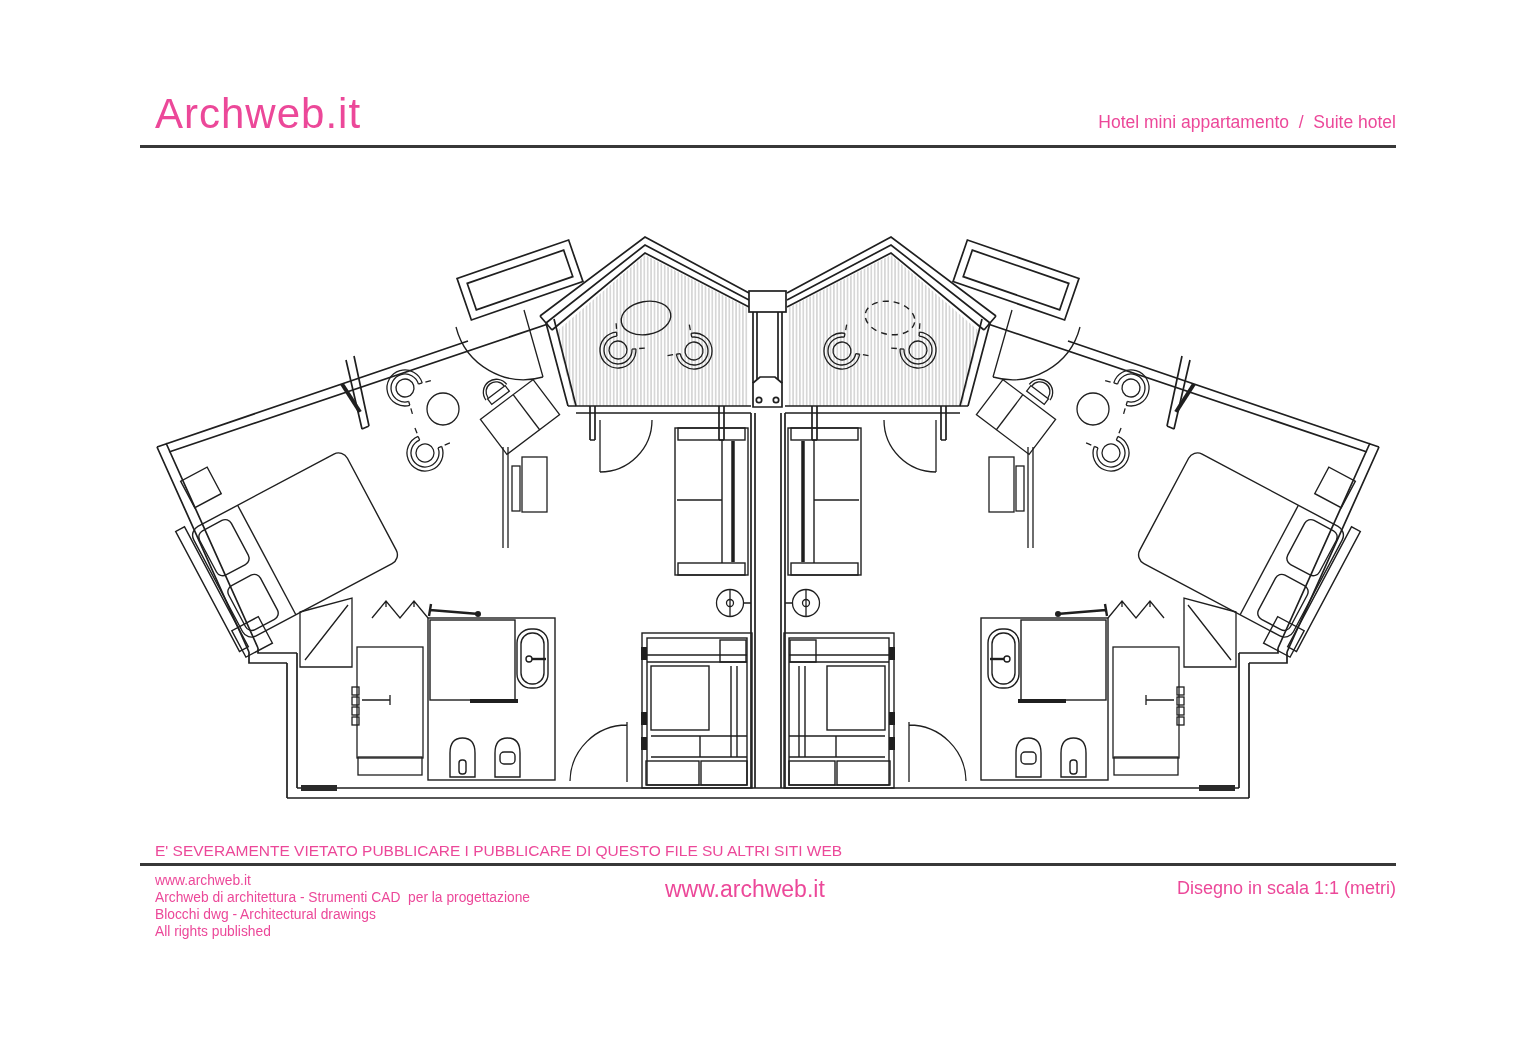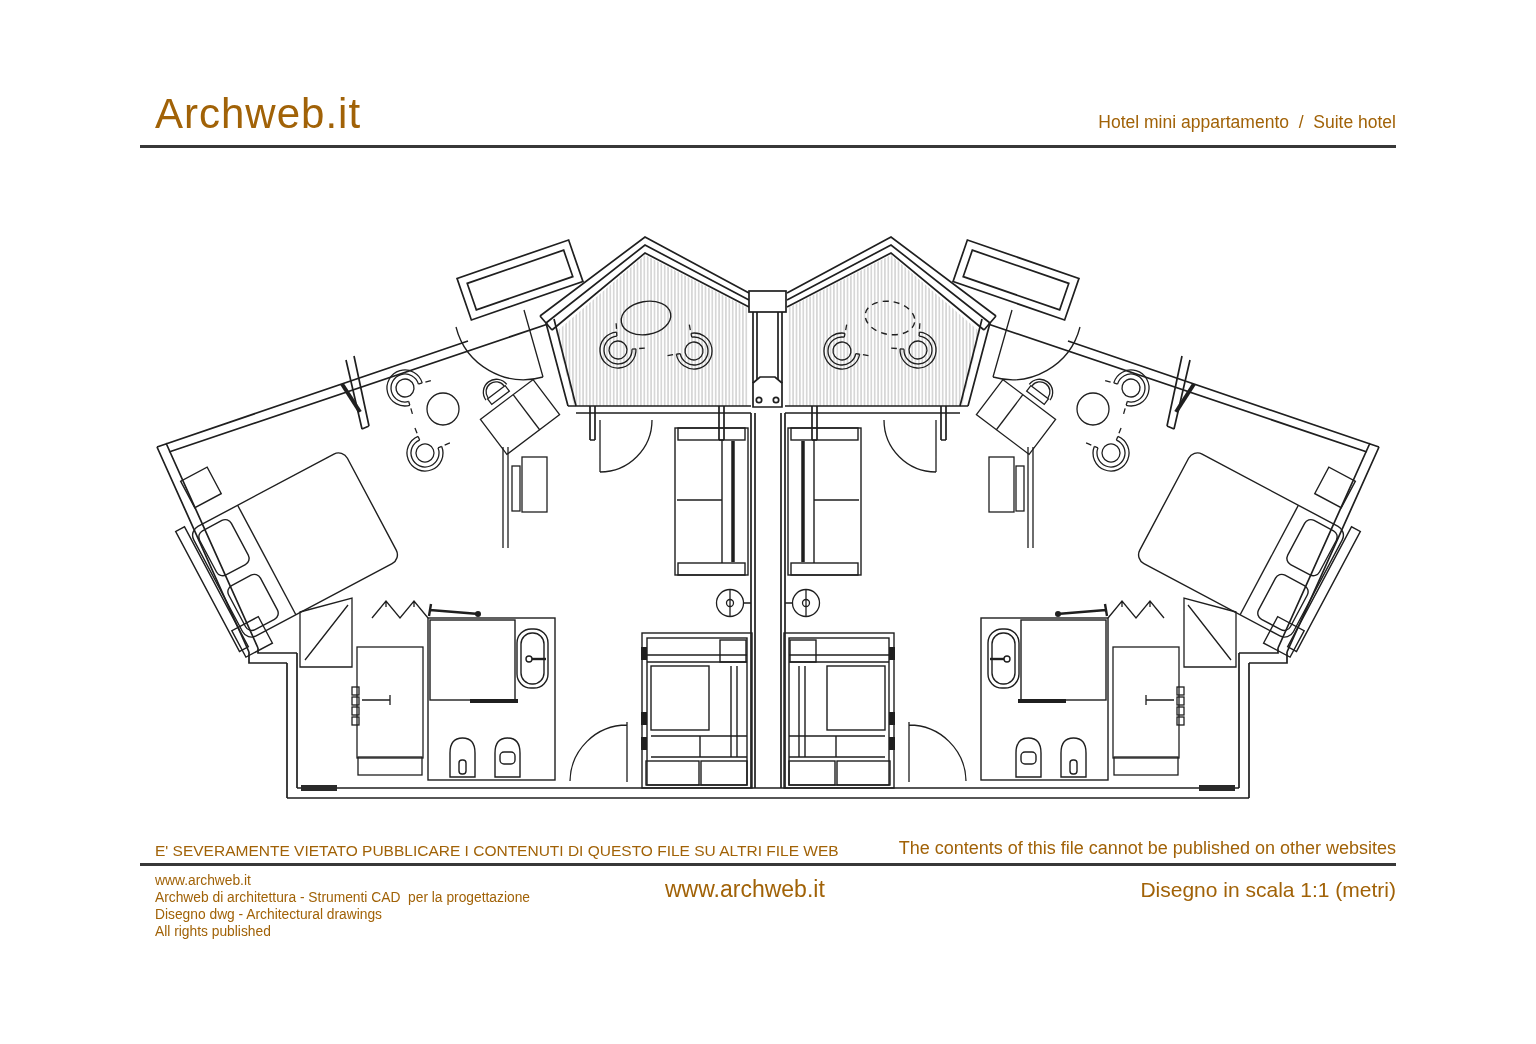"Archweb.it" .page { color: #a16207 -> #ec4899 }
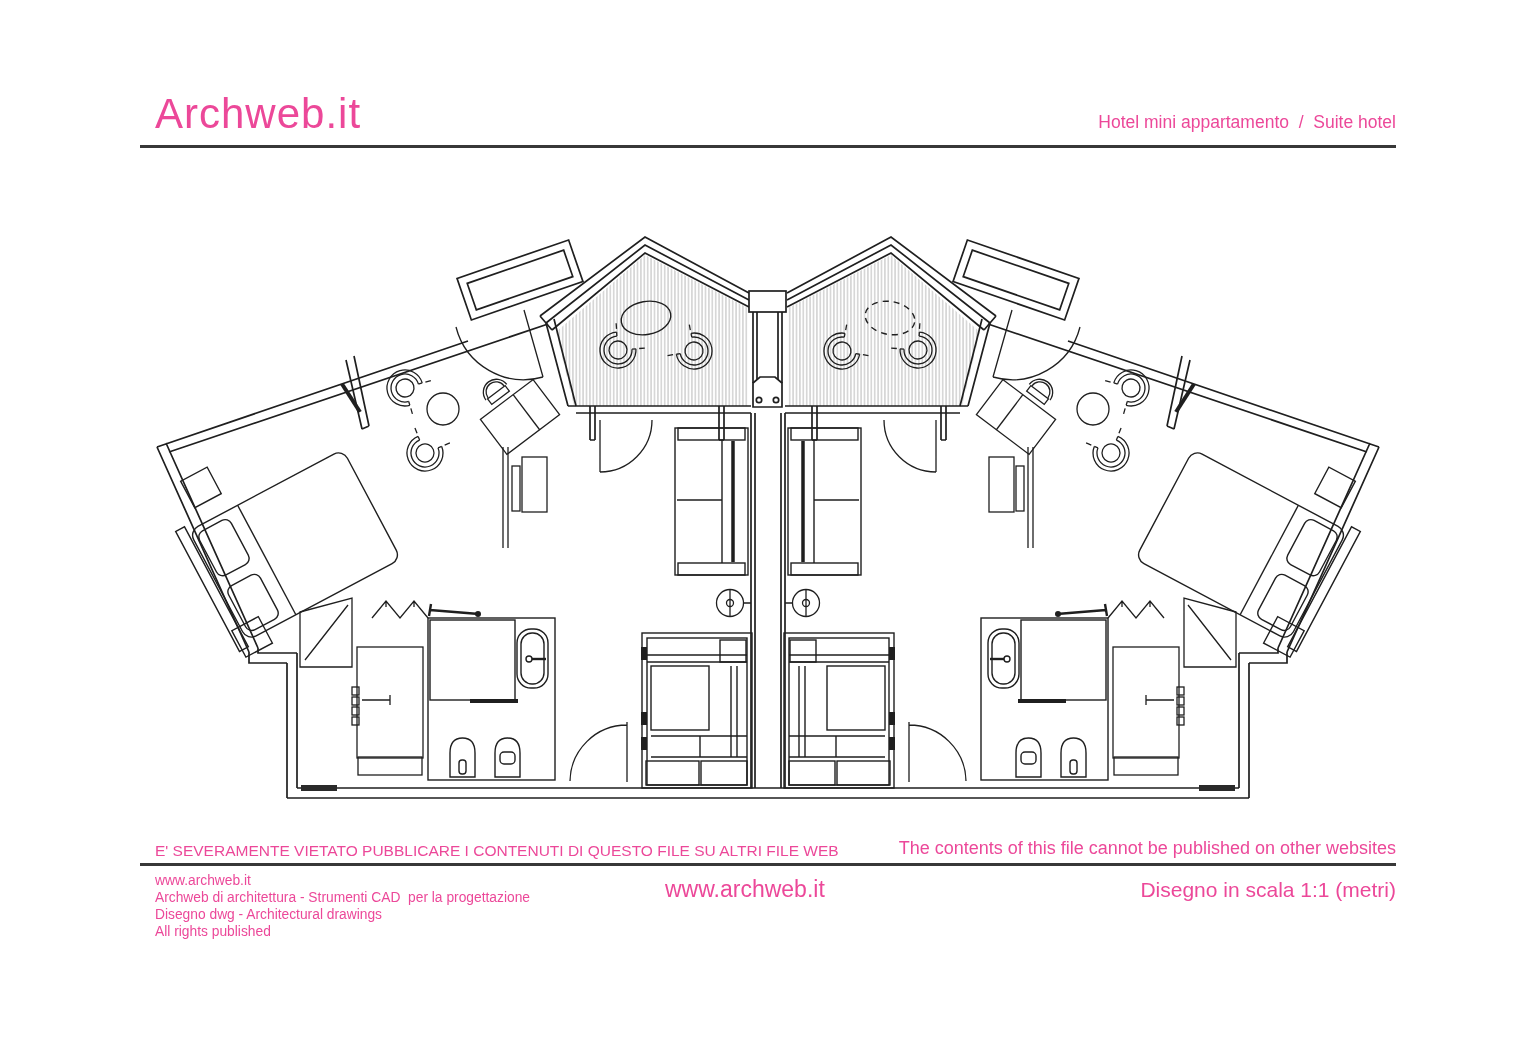"E' SEVERAMENTE VIETATO PUBBLICARE I" div.abs { text: CONTENUTI DI QUESTO FILE SU ALTRI FILE -> PUBBLICARE DI QUESTO FILE SU ALTRI SITI }
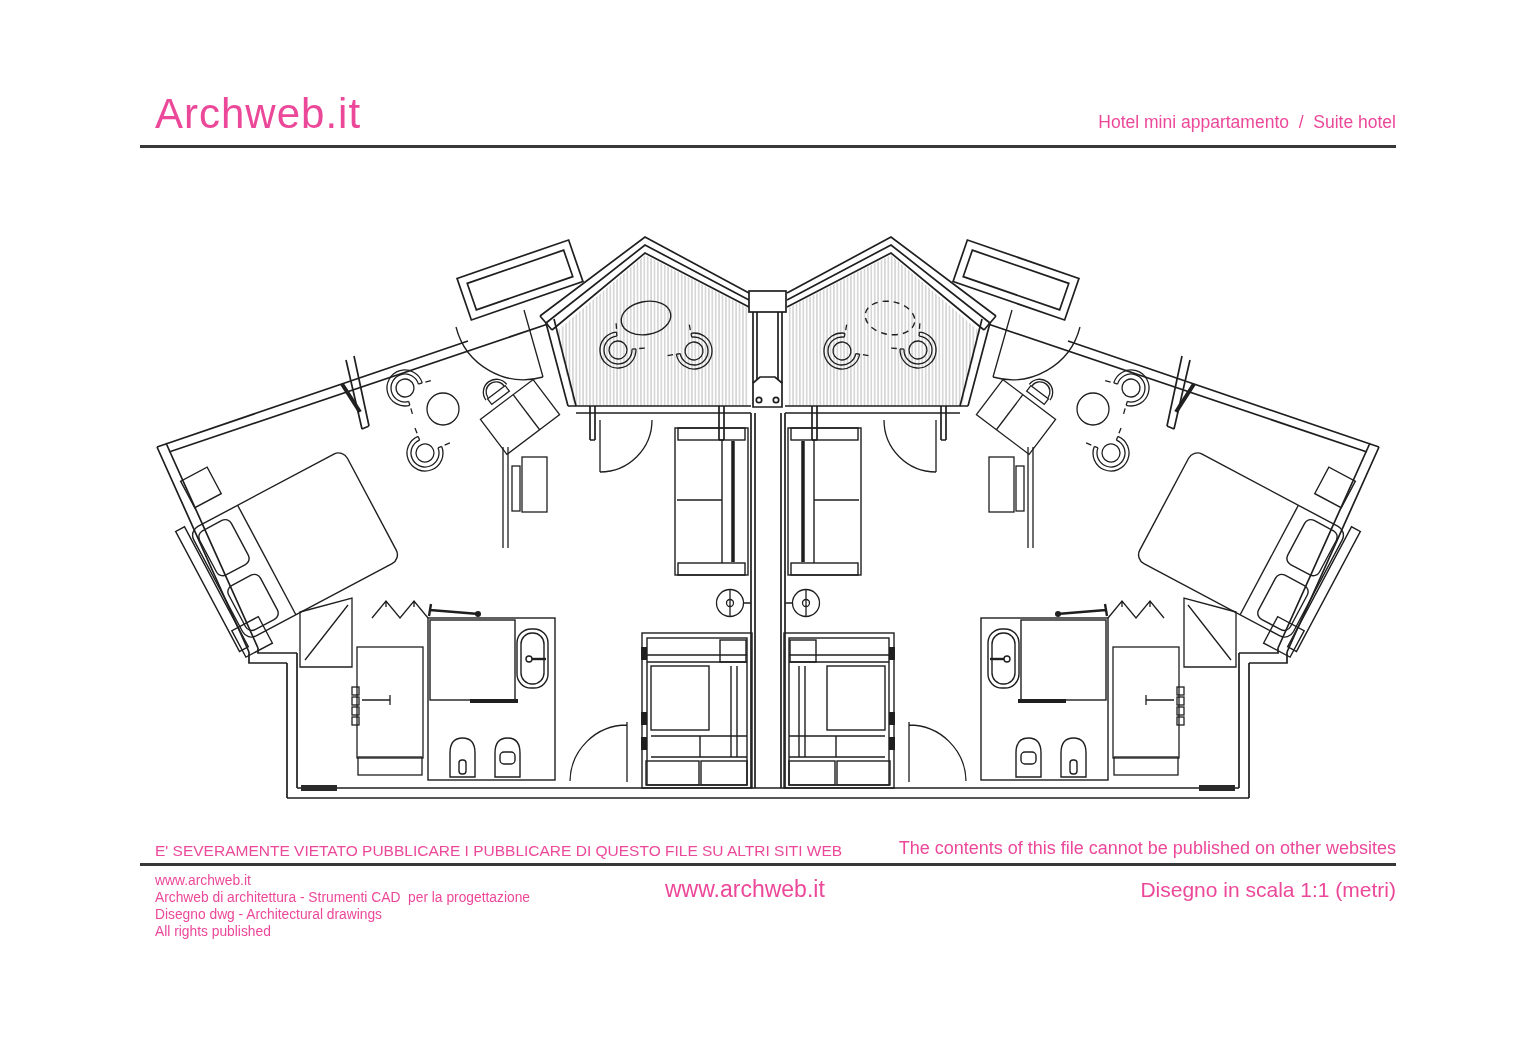"The contents of this file" div.abs { html: <div>The contents of this file cannot be published on other websites</div> -> none }
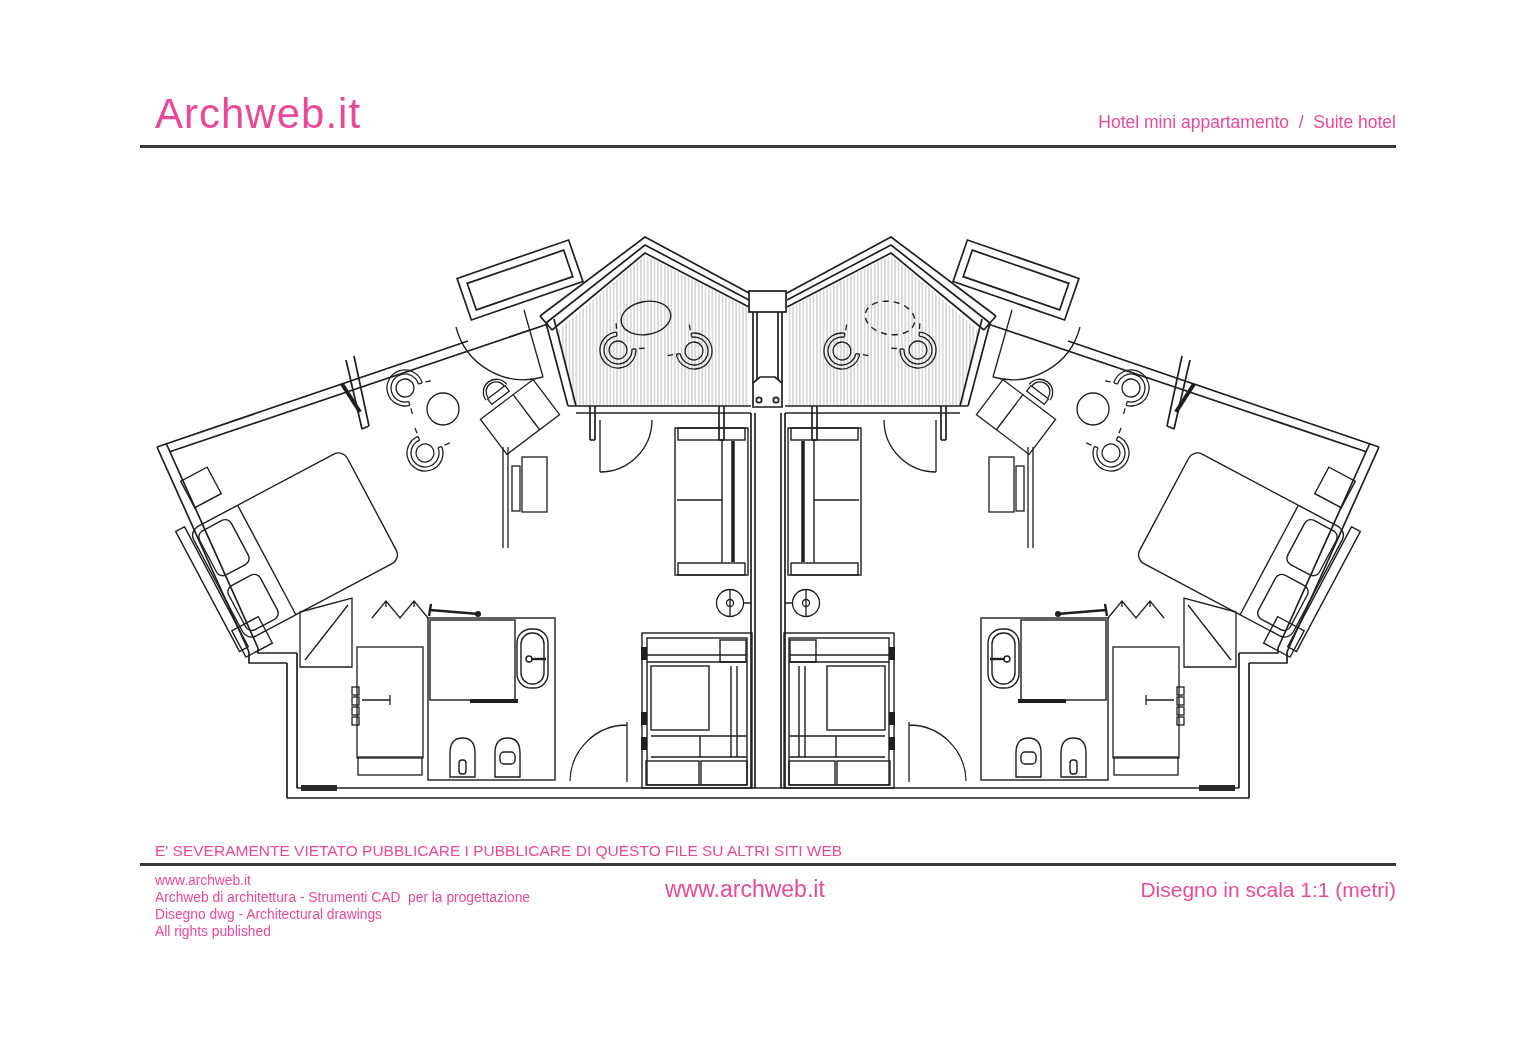"Disegno in scala 1:1 (metri)" .foot-right { font-size: 21px -> 18px }
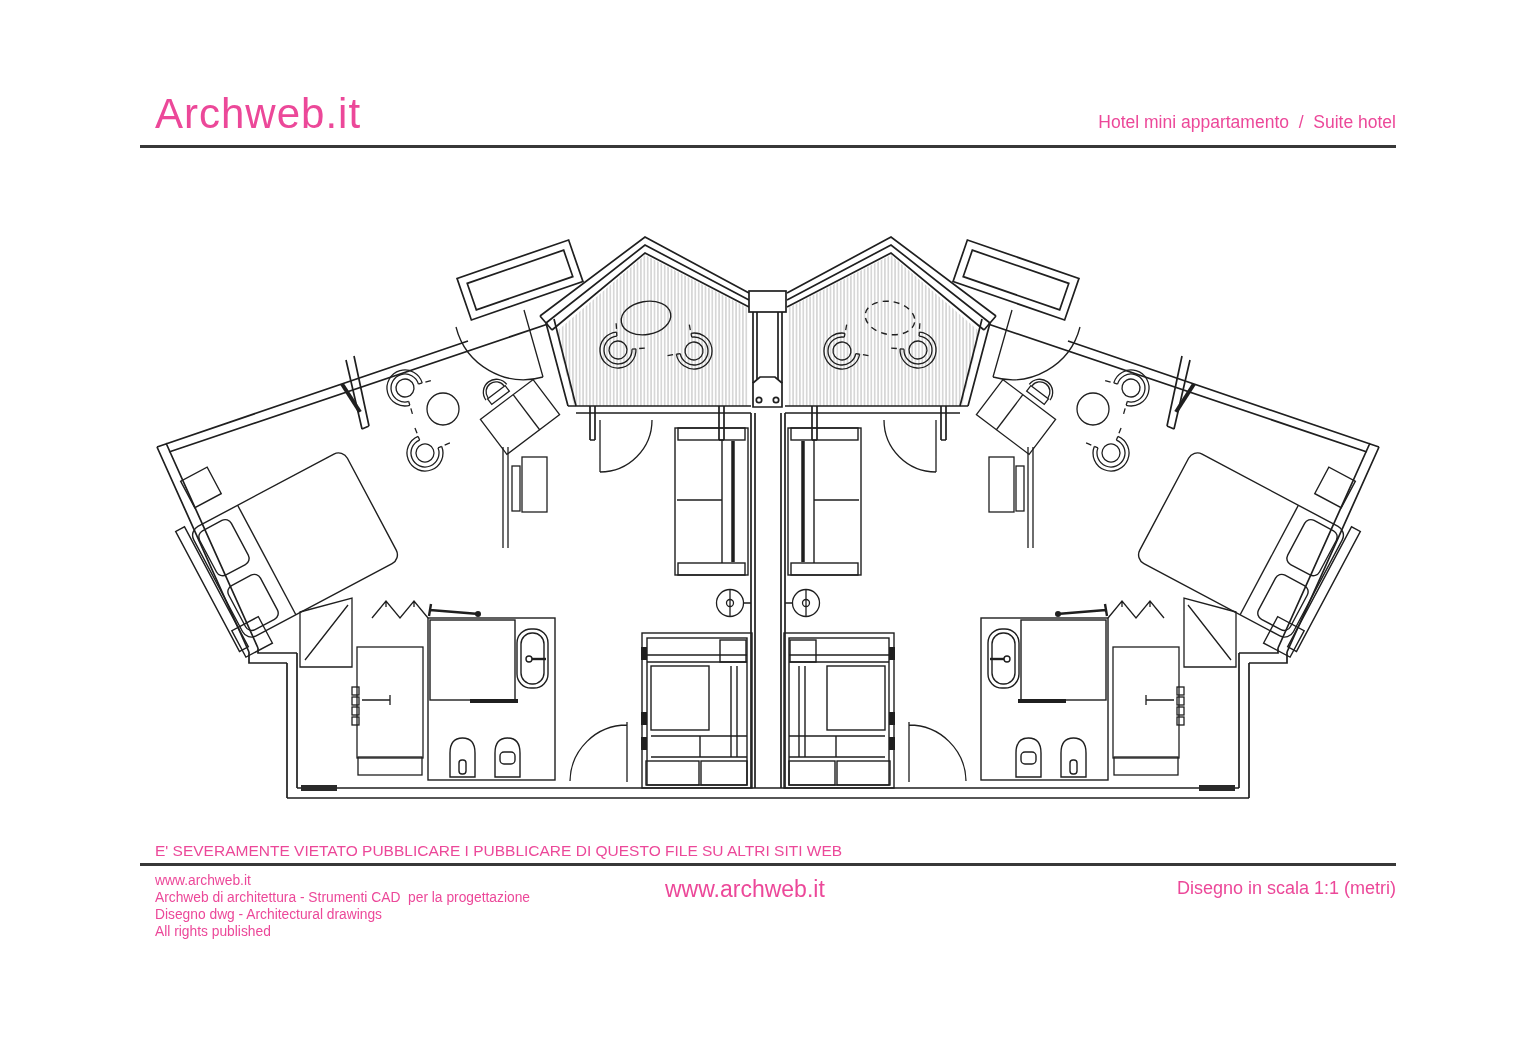"Disegno dwg - Architectural drawings" div { text: Disegno -> Blocchi }
